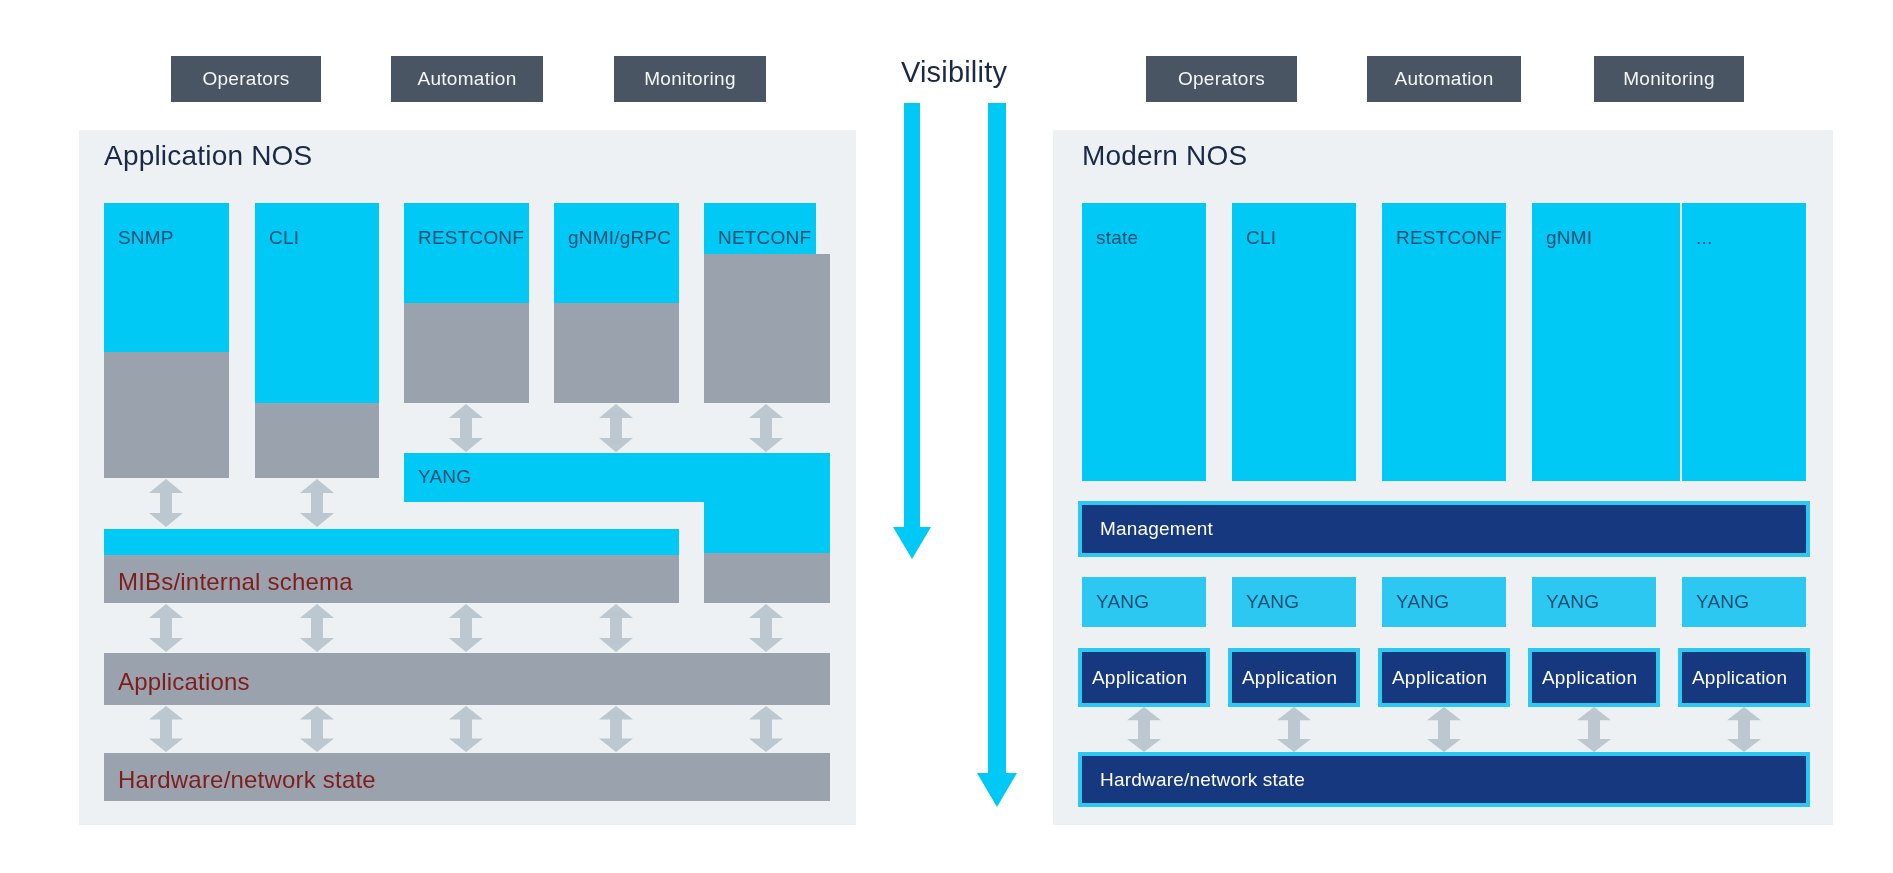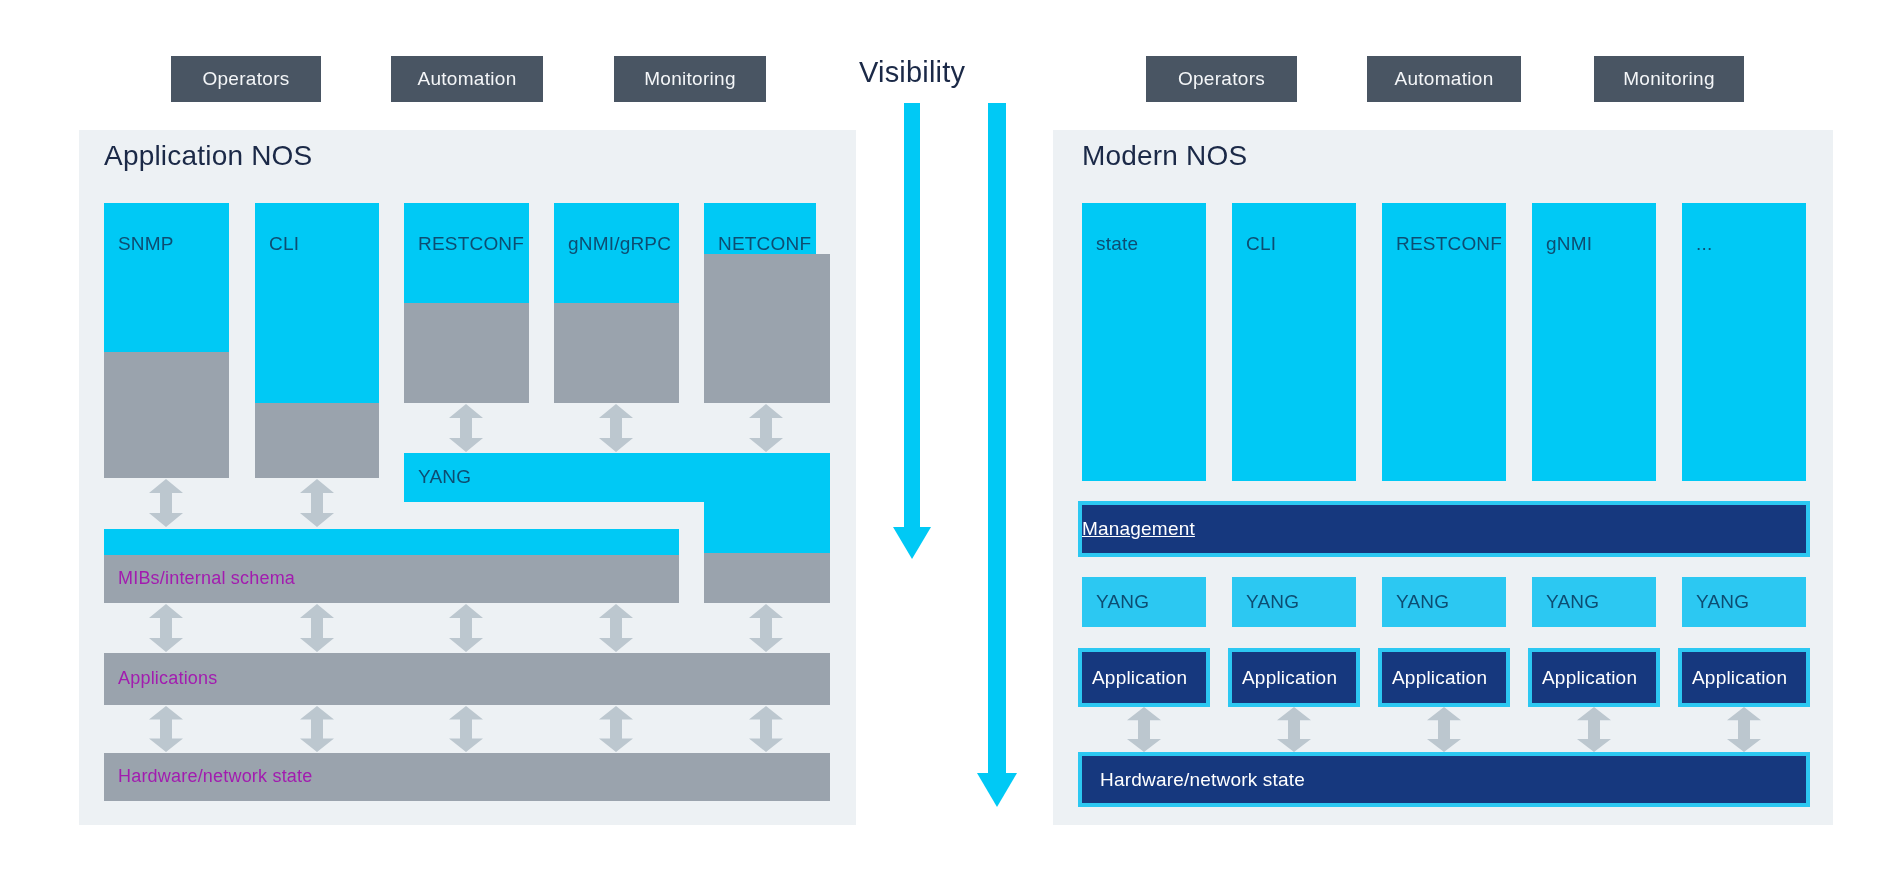"Visibility" .vis-label { text-align: left -> center }
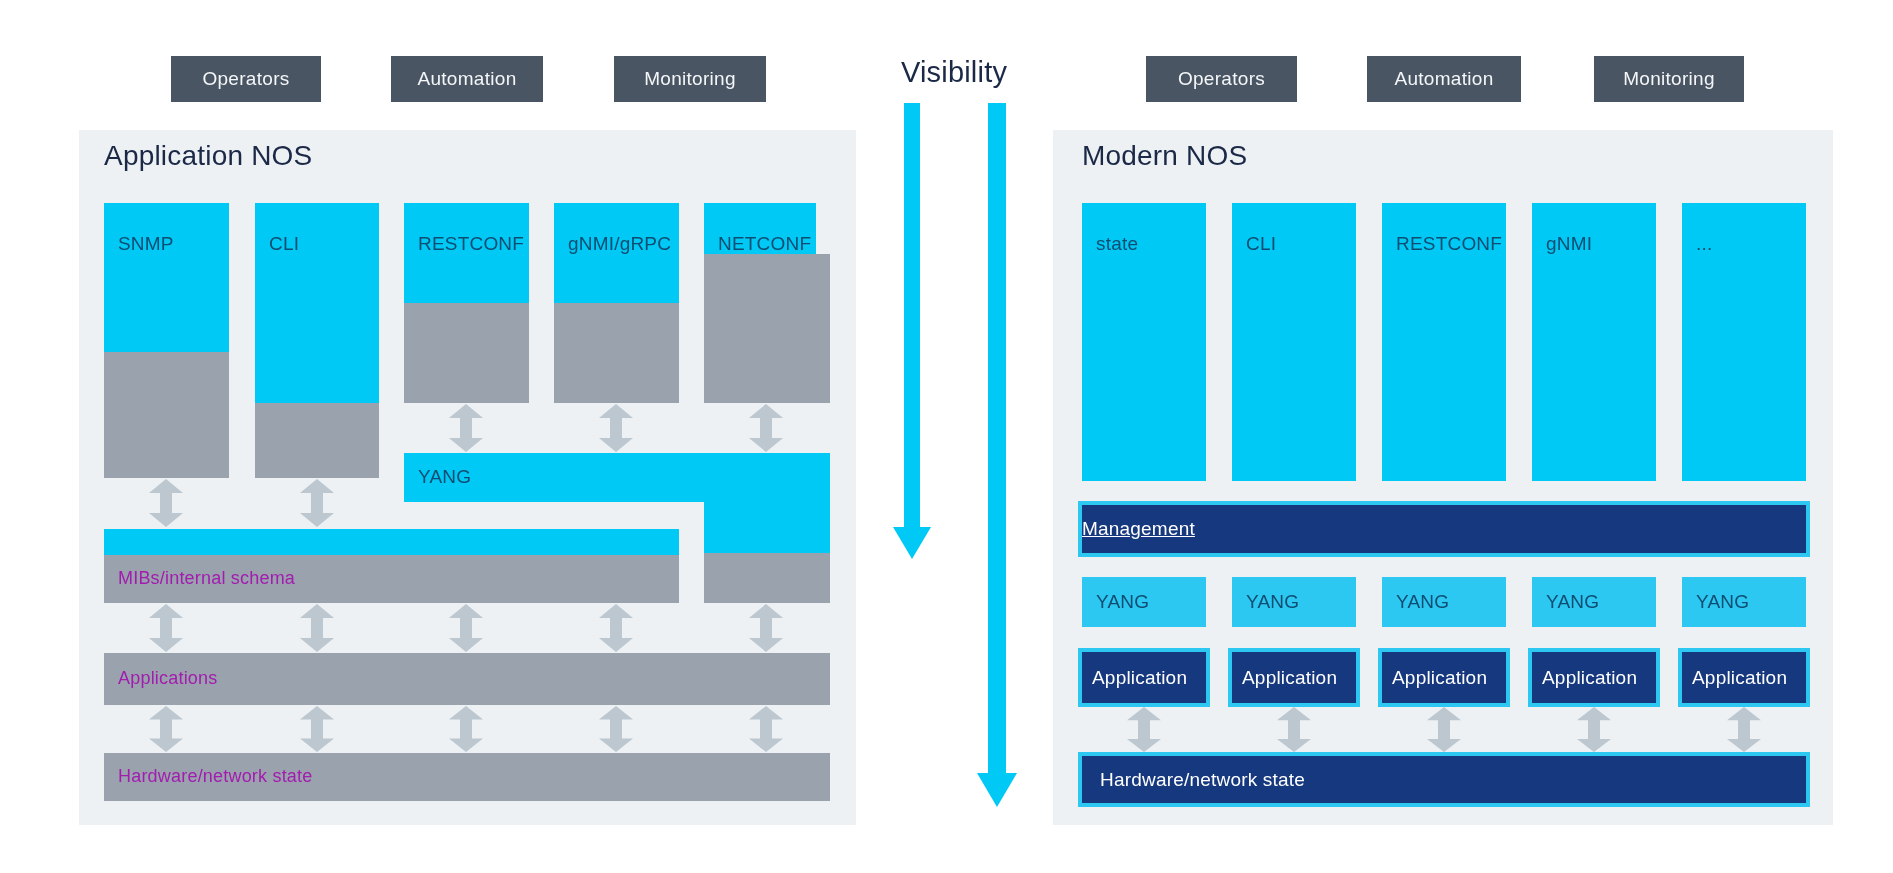"SNMP" .pad { padding: 30px 0 0 14px -> 24px 0 0 14px }
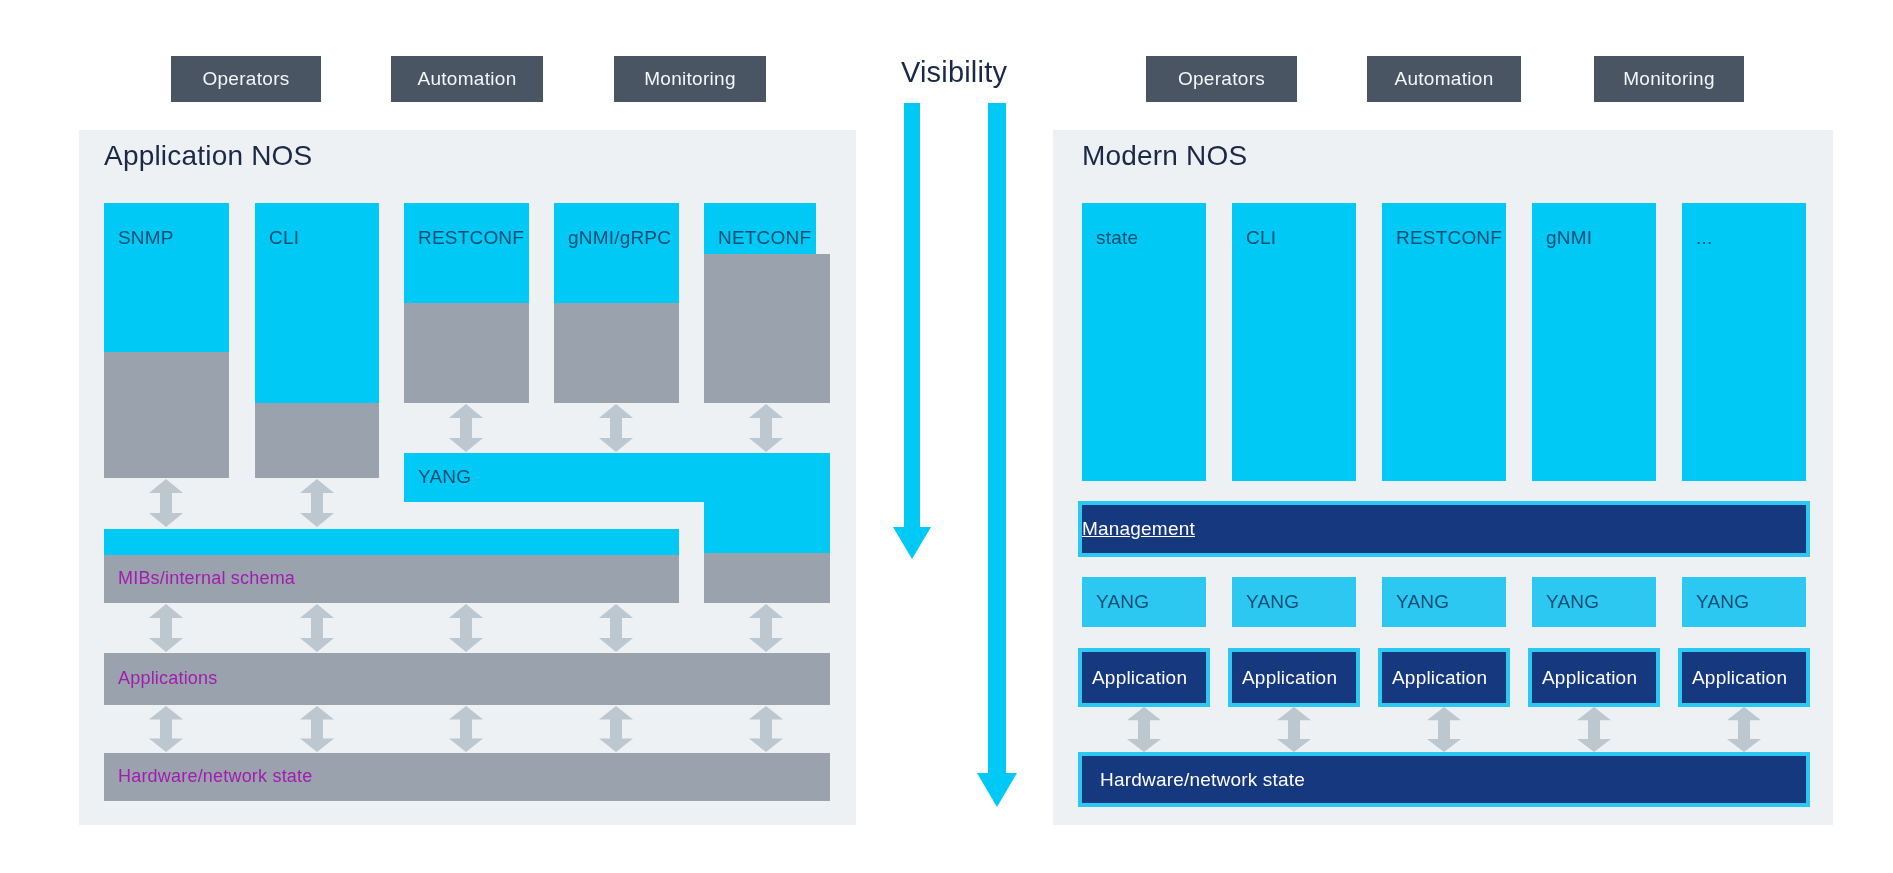"gNMI" div.abs { width: 124px -> 148px }
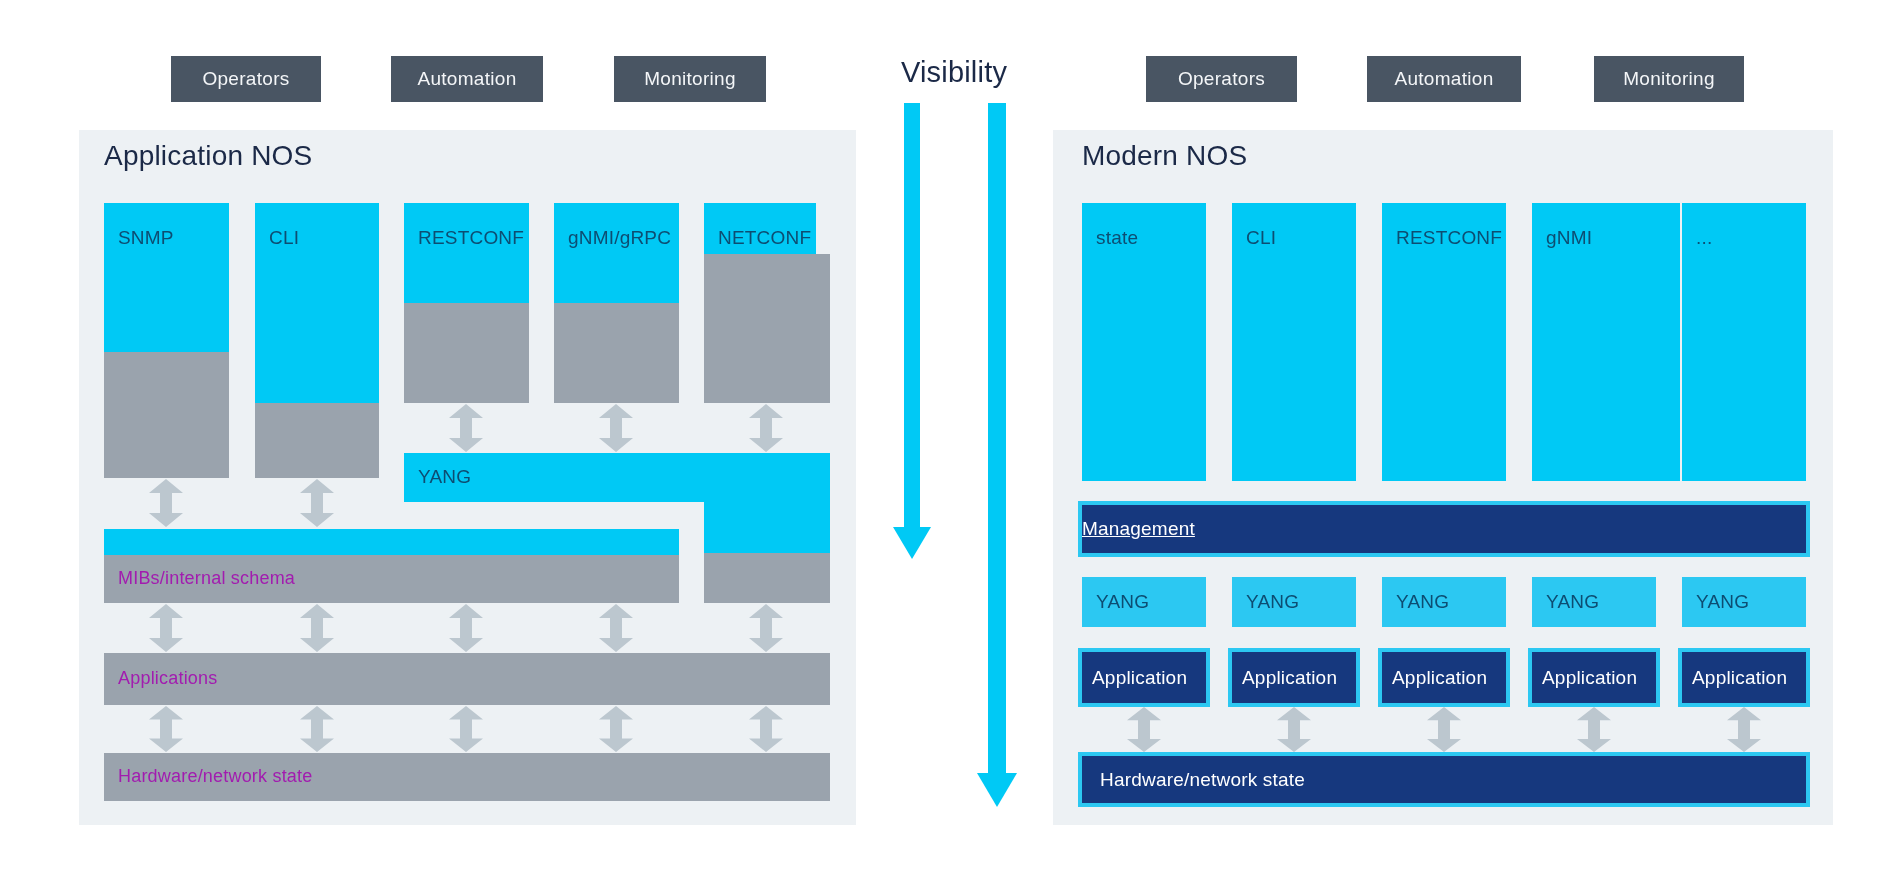"Management" span.white-label { padding-left: none -> 18px; text-decoration: underline -> none }
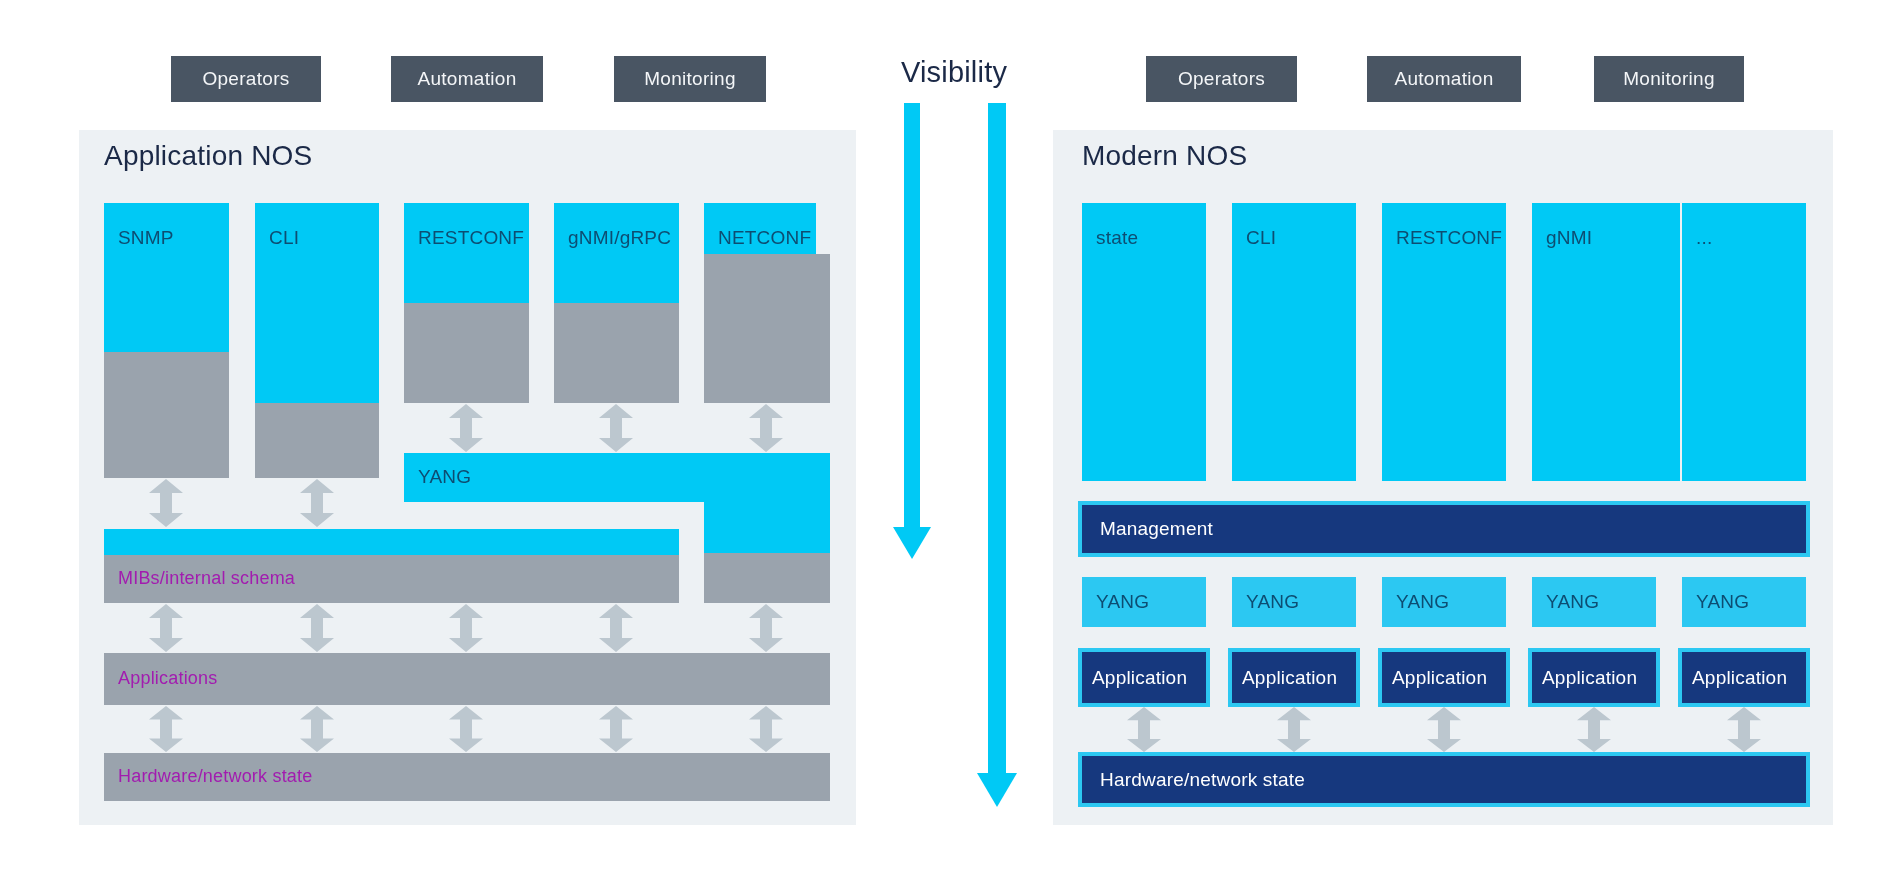"MIBs/internal schema" .gray-label { color: #a21caf -> #7f1d1d; font-size: 18px -> 24px }
